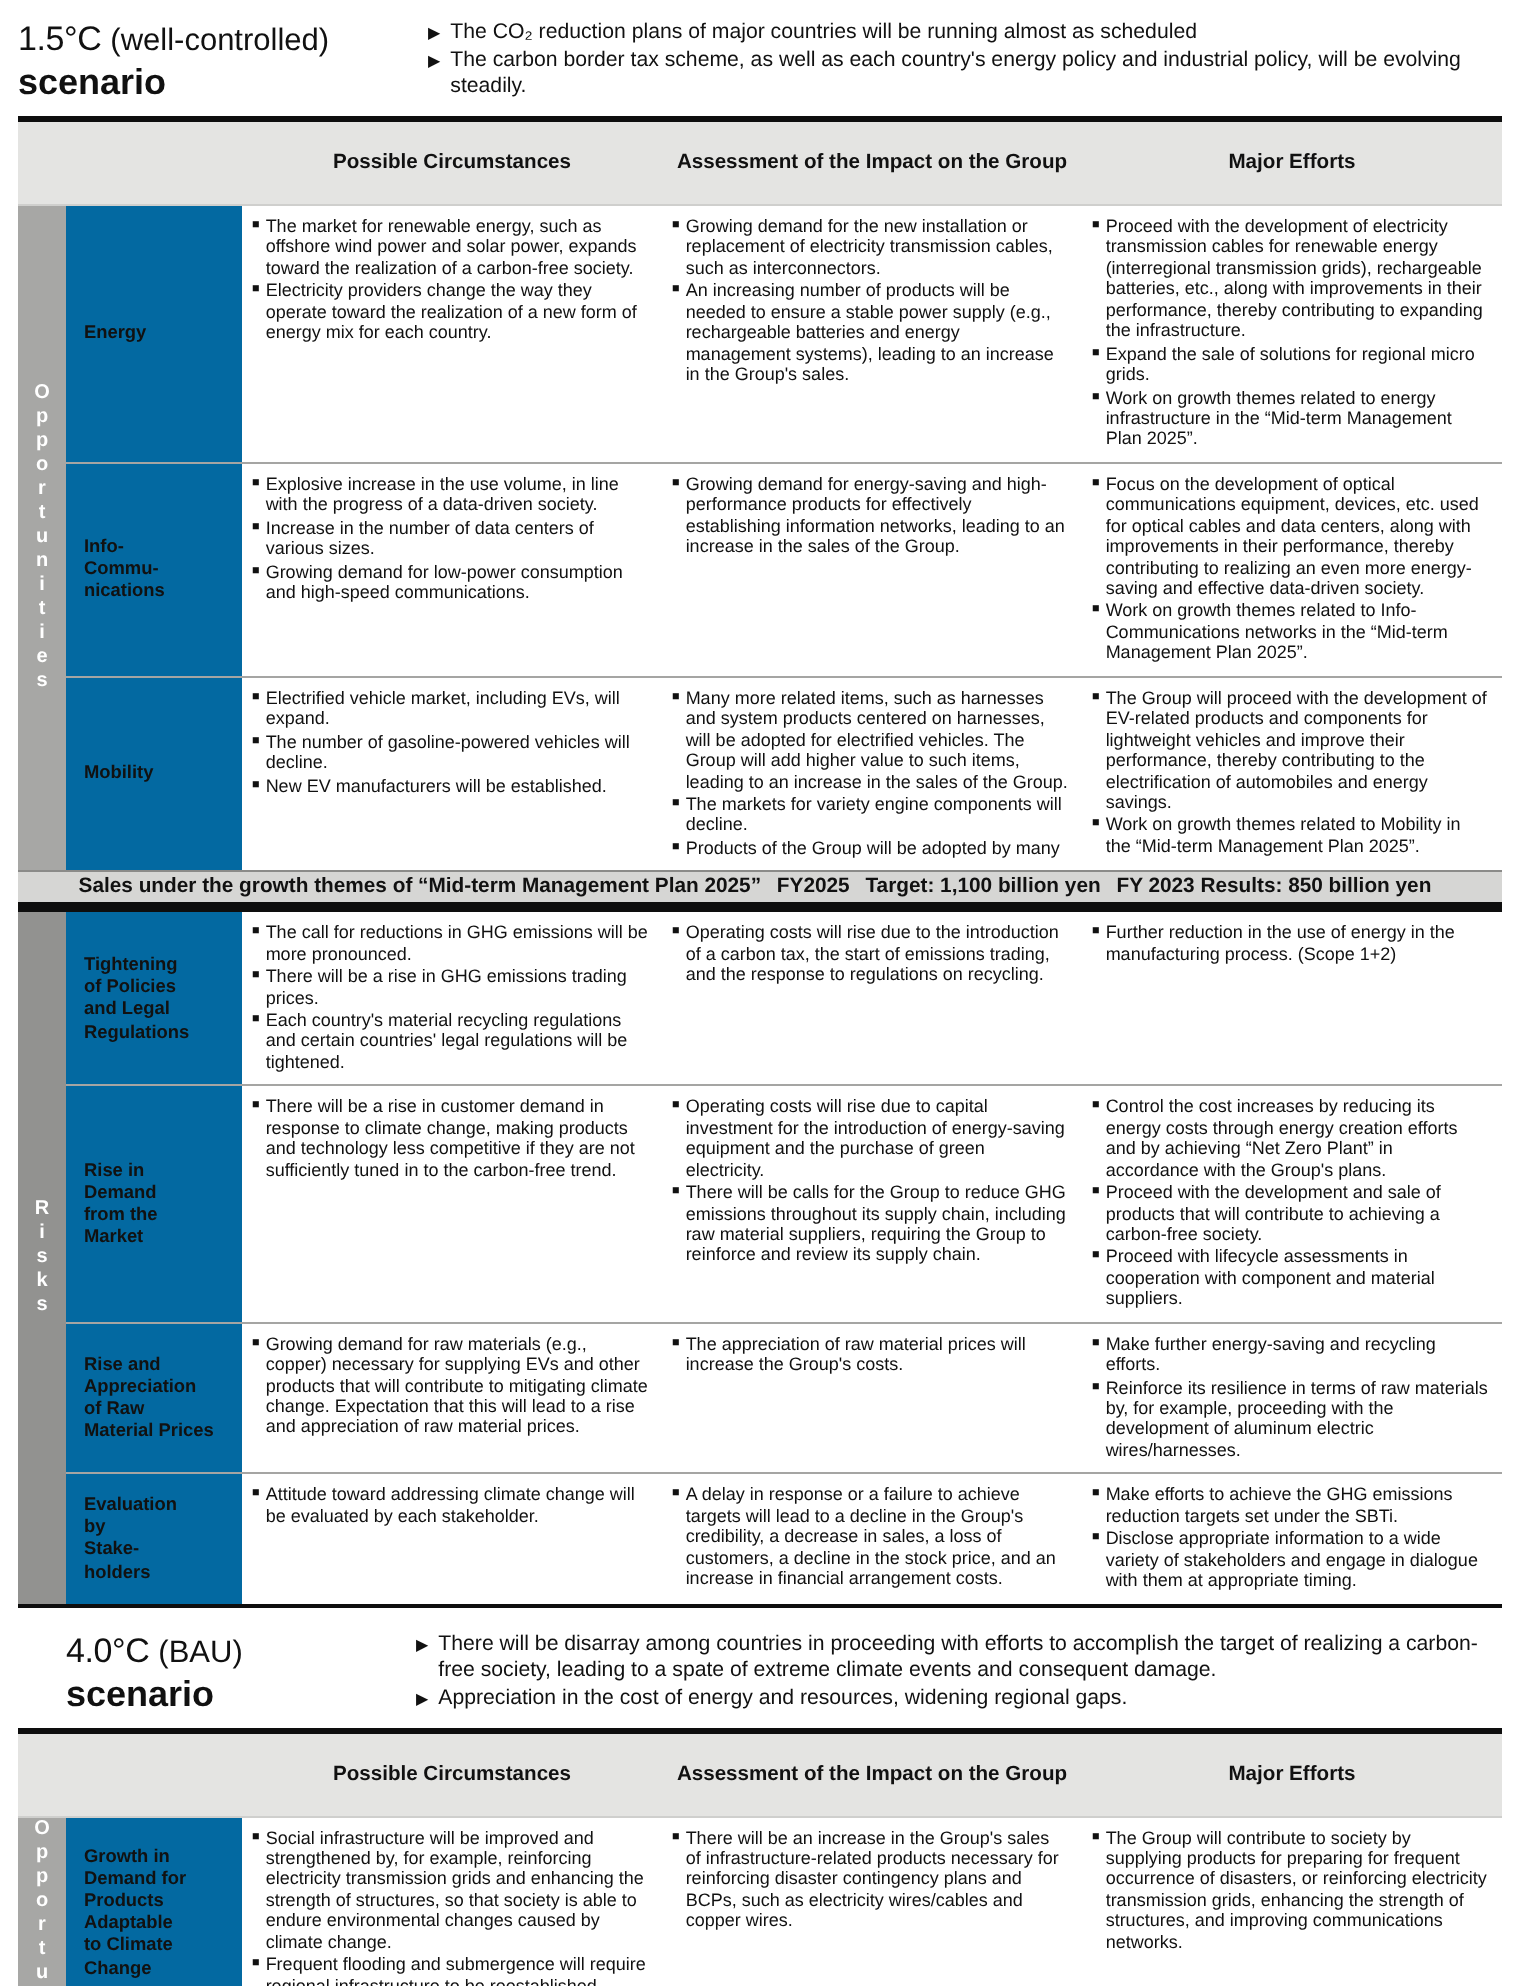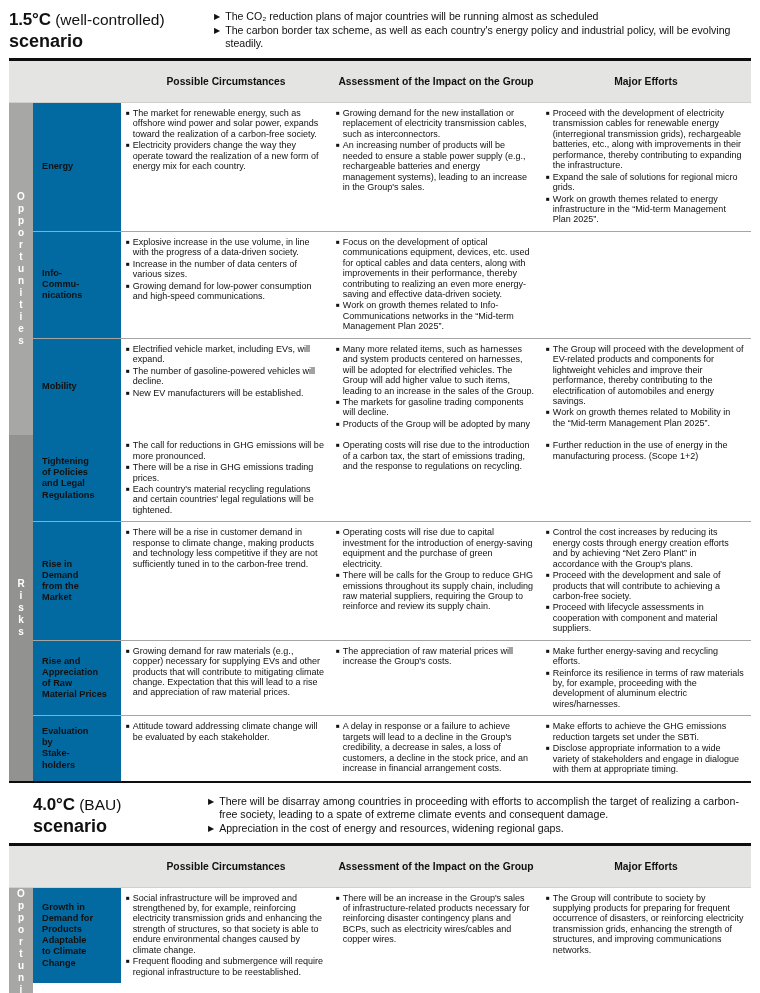"1.5°C" .scn-big { font-weight: bold -> normal }
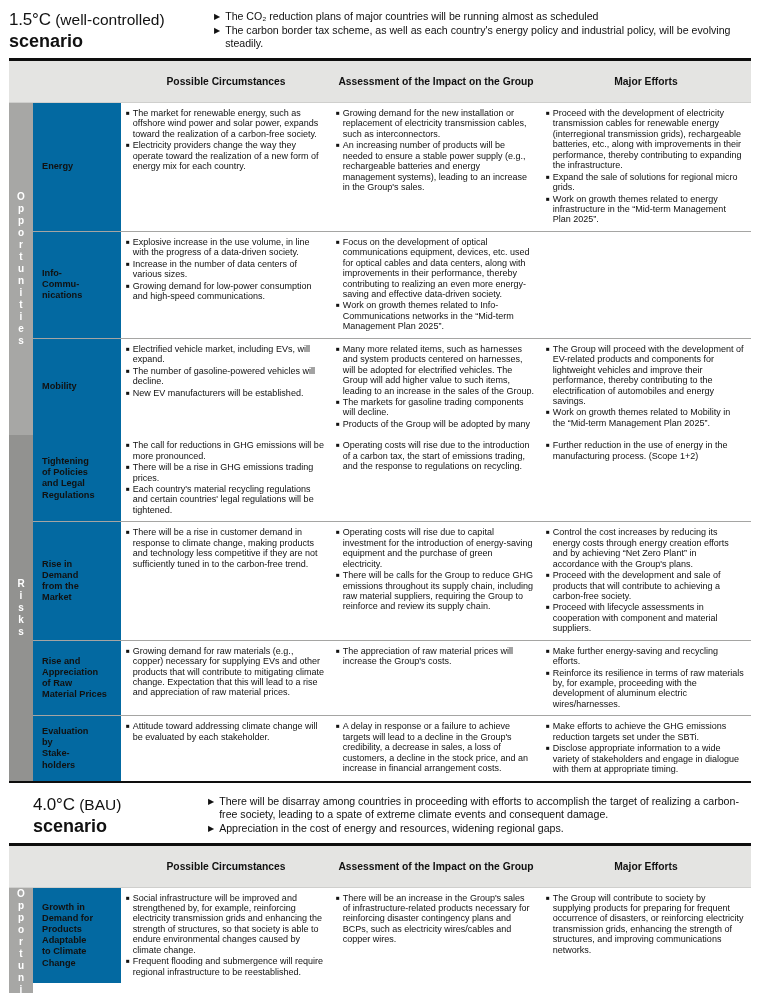"Growing demand for energy-saving and" div.tcell { html: none -> <div> <div> <span>■</span> <span>Growing demand for energy-saving and high-performance products for effectively establishing information networks, leading to an increase in the sales of the Group.</span> </div> </div> }
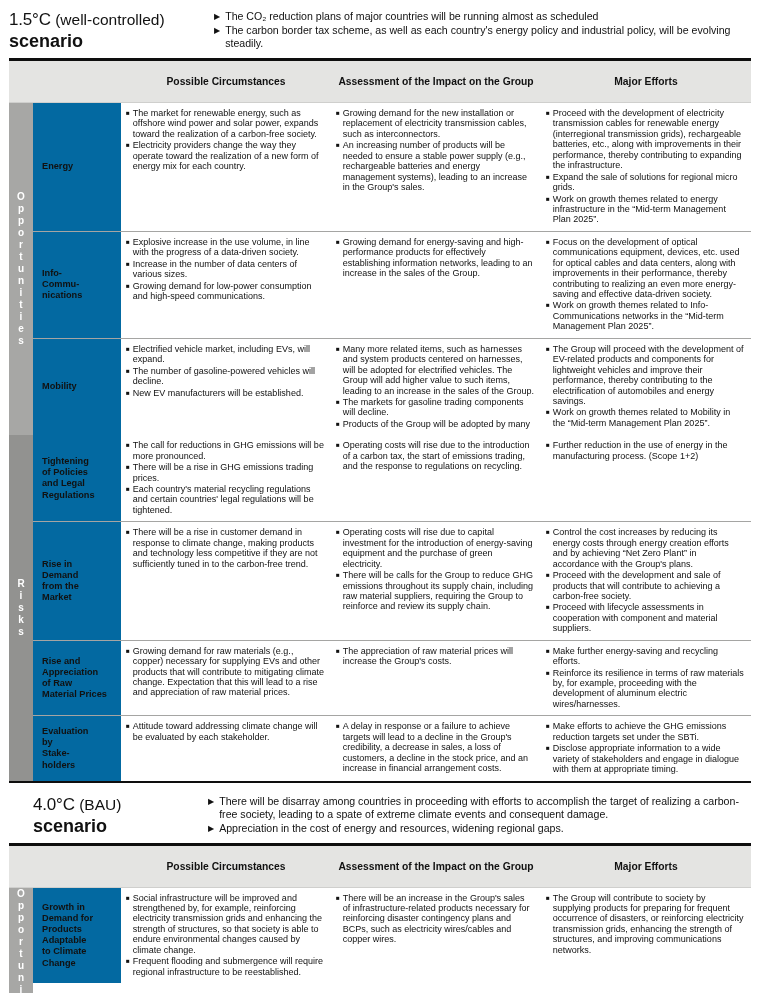"The markets for gasoline trading" span.li-text { text: gasoline trading -> variety engine }
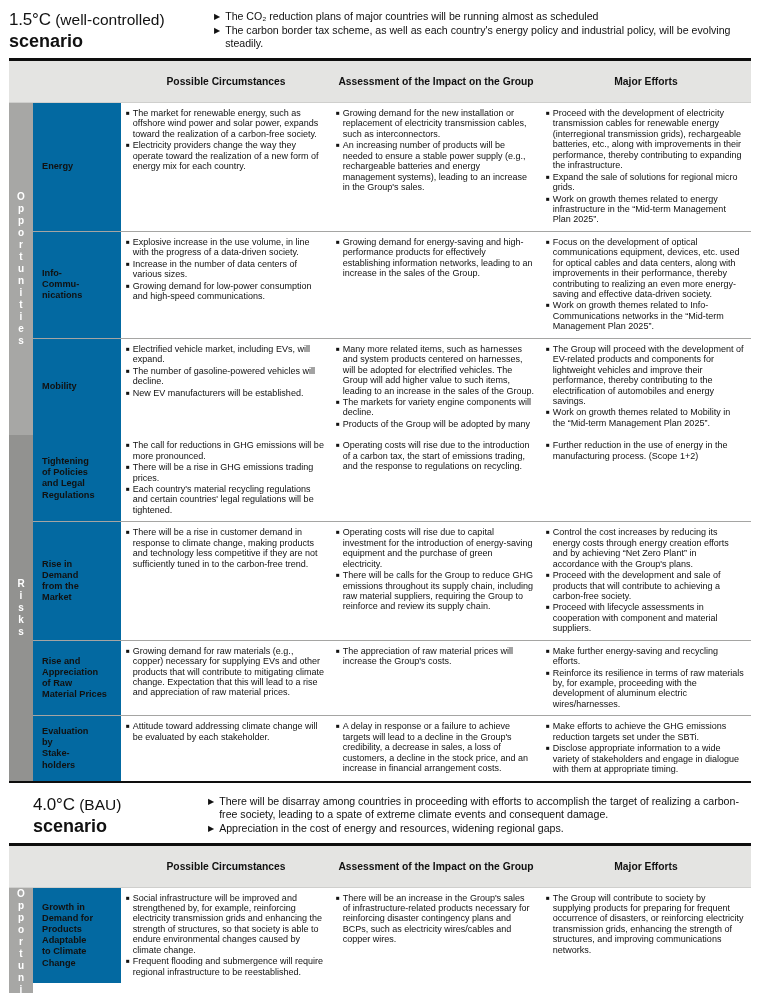"Sales under the growth themes" div.sales-bar { html: none -> <div> <span>Sales under the growth themes of “Mid-term Management Plan 2025”</span> <span>FY2025</span> <span>Target: 1,100 billion yen</span> <span>FY 2023 Results: 850 billion yen</span> </div> }
